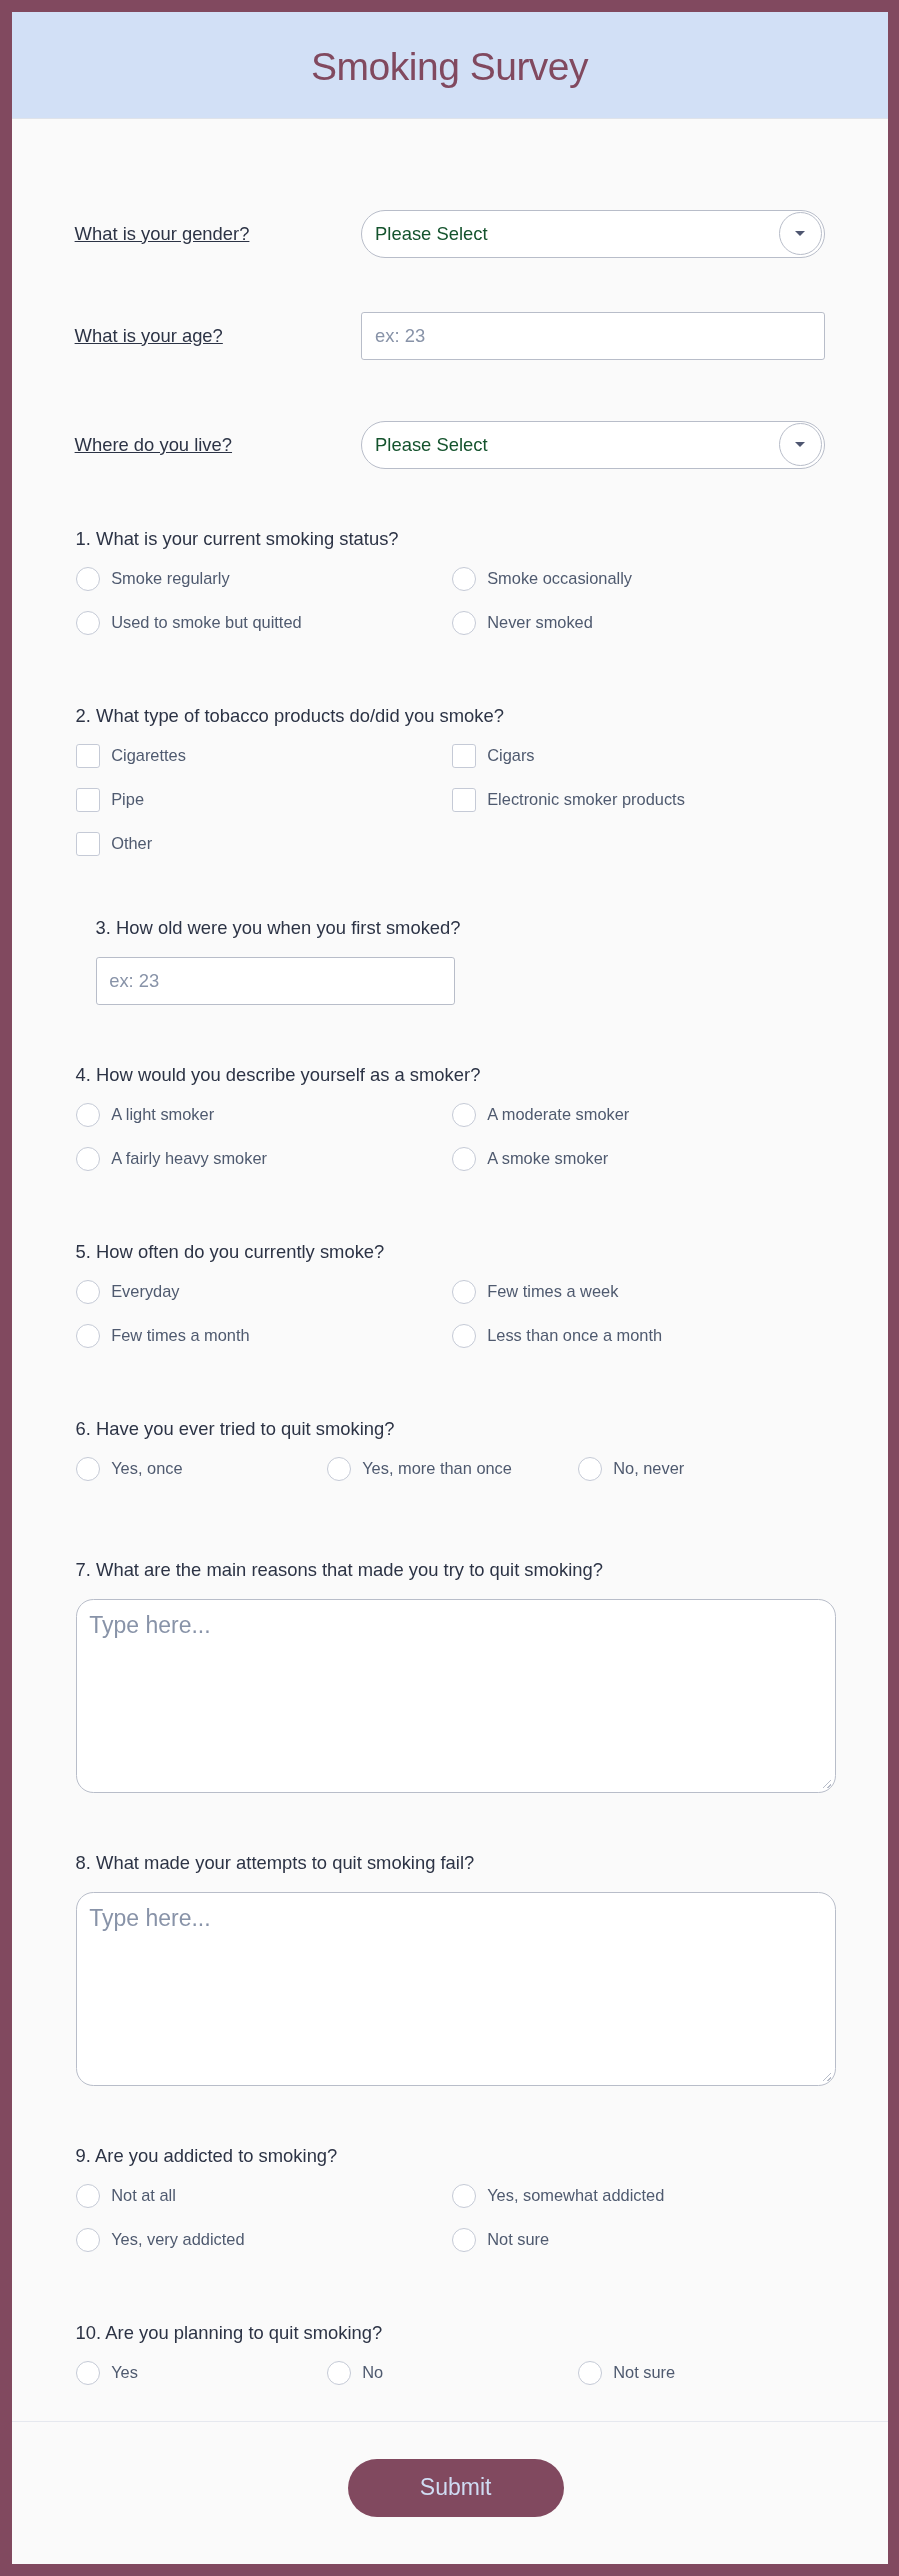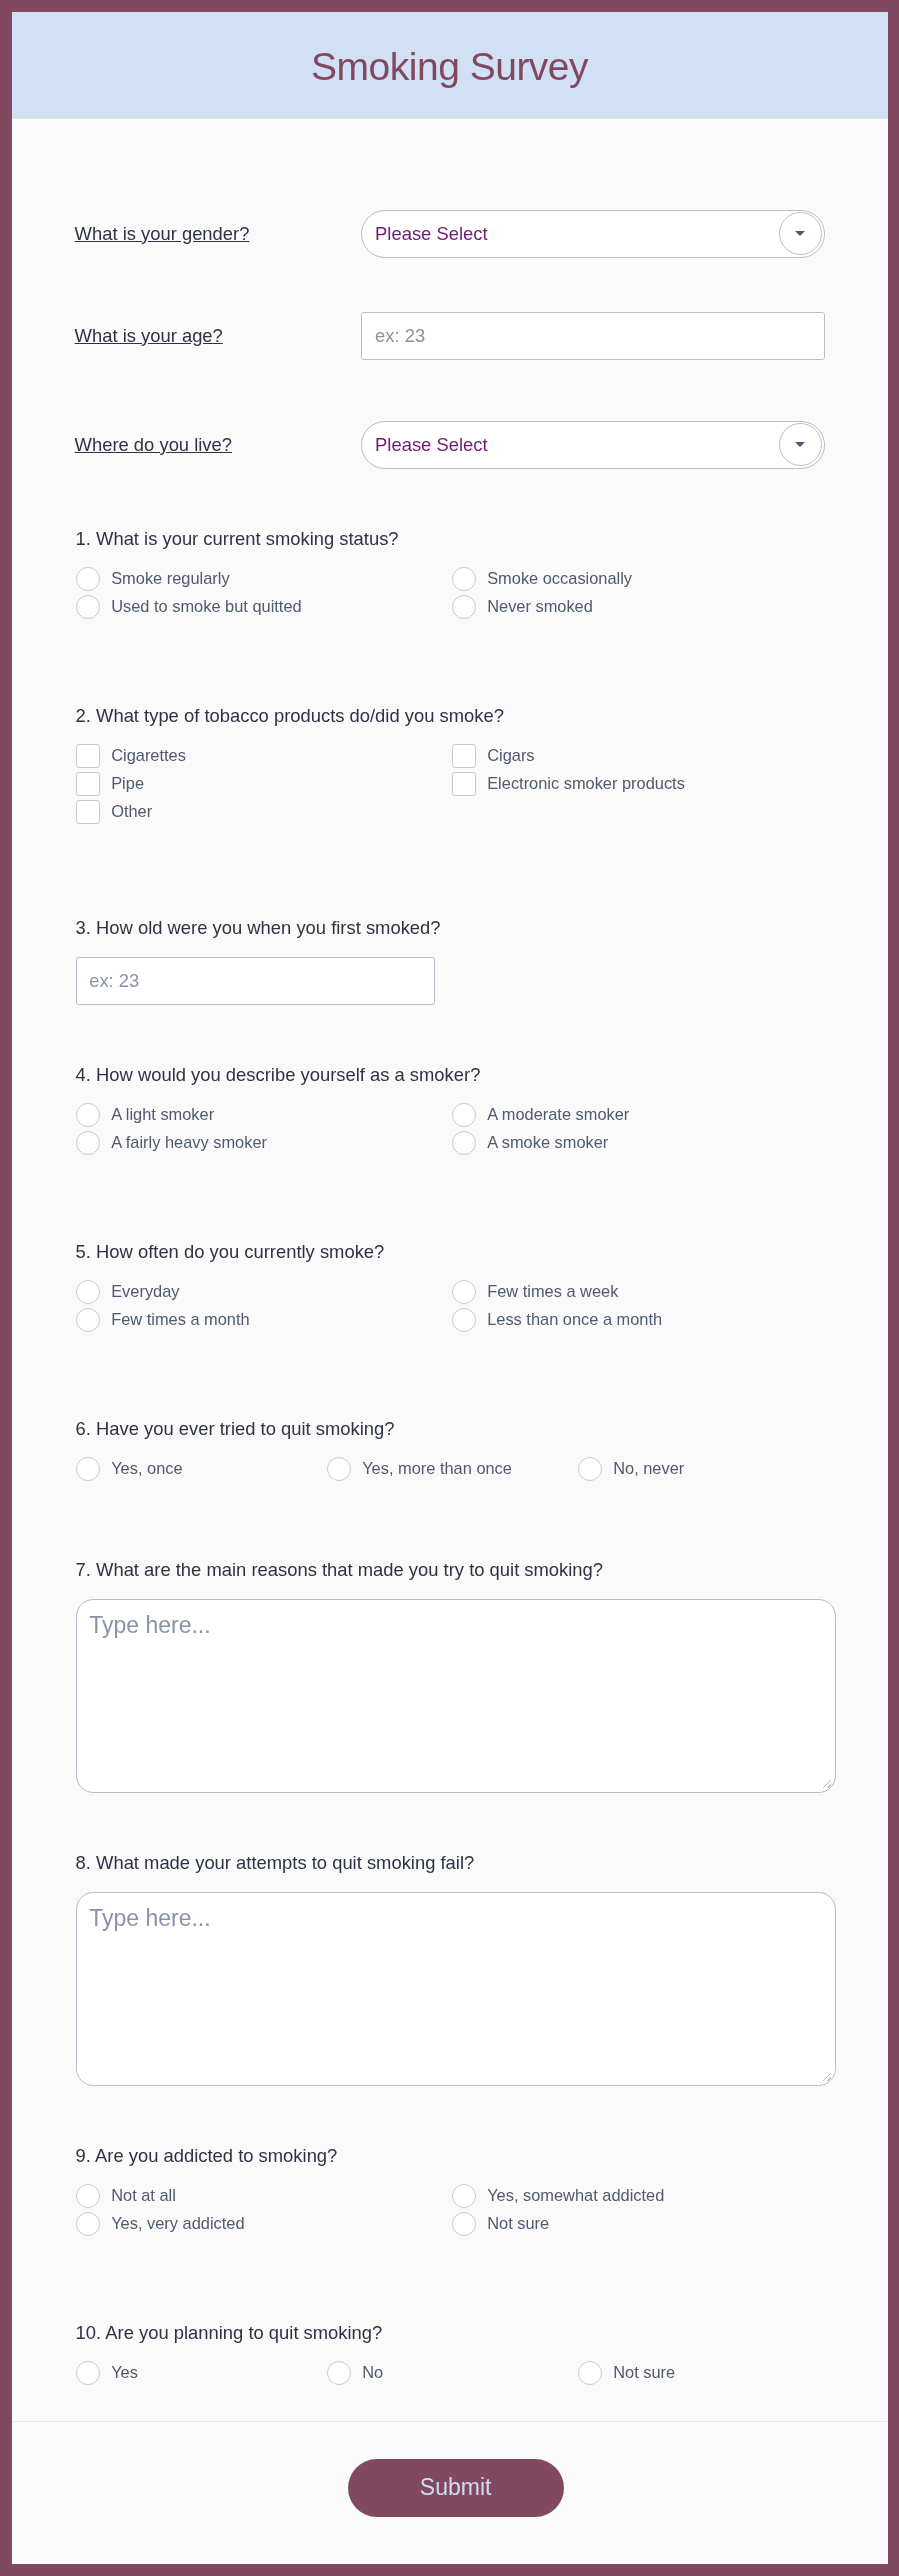"Please Select" .select { color: #701a75 -> #14532d }
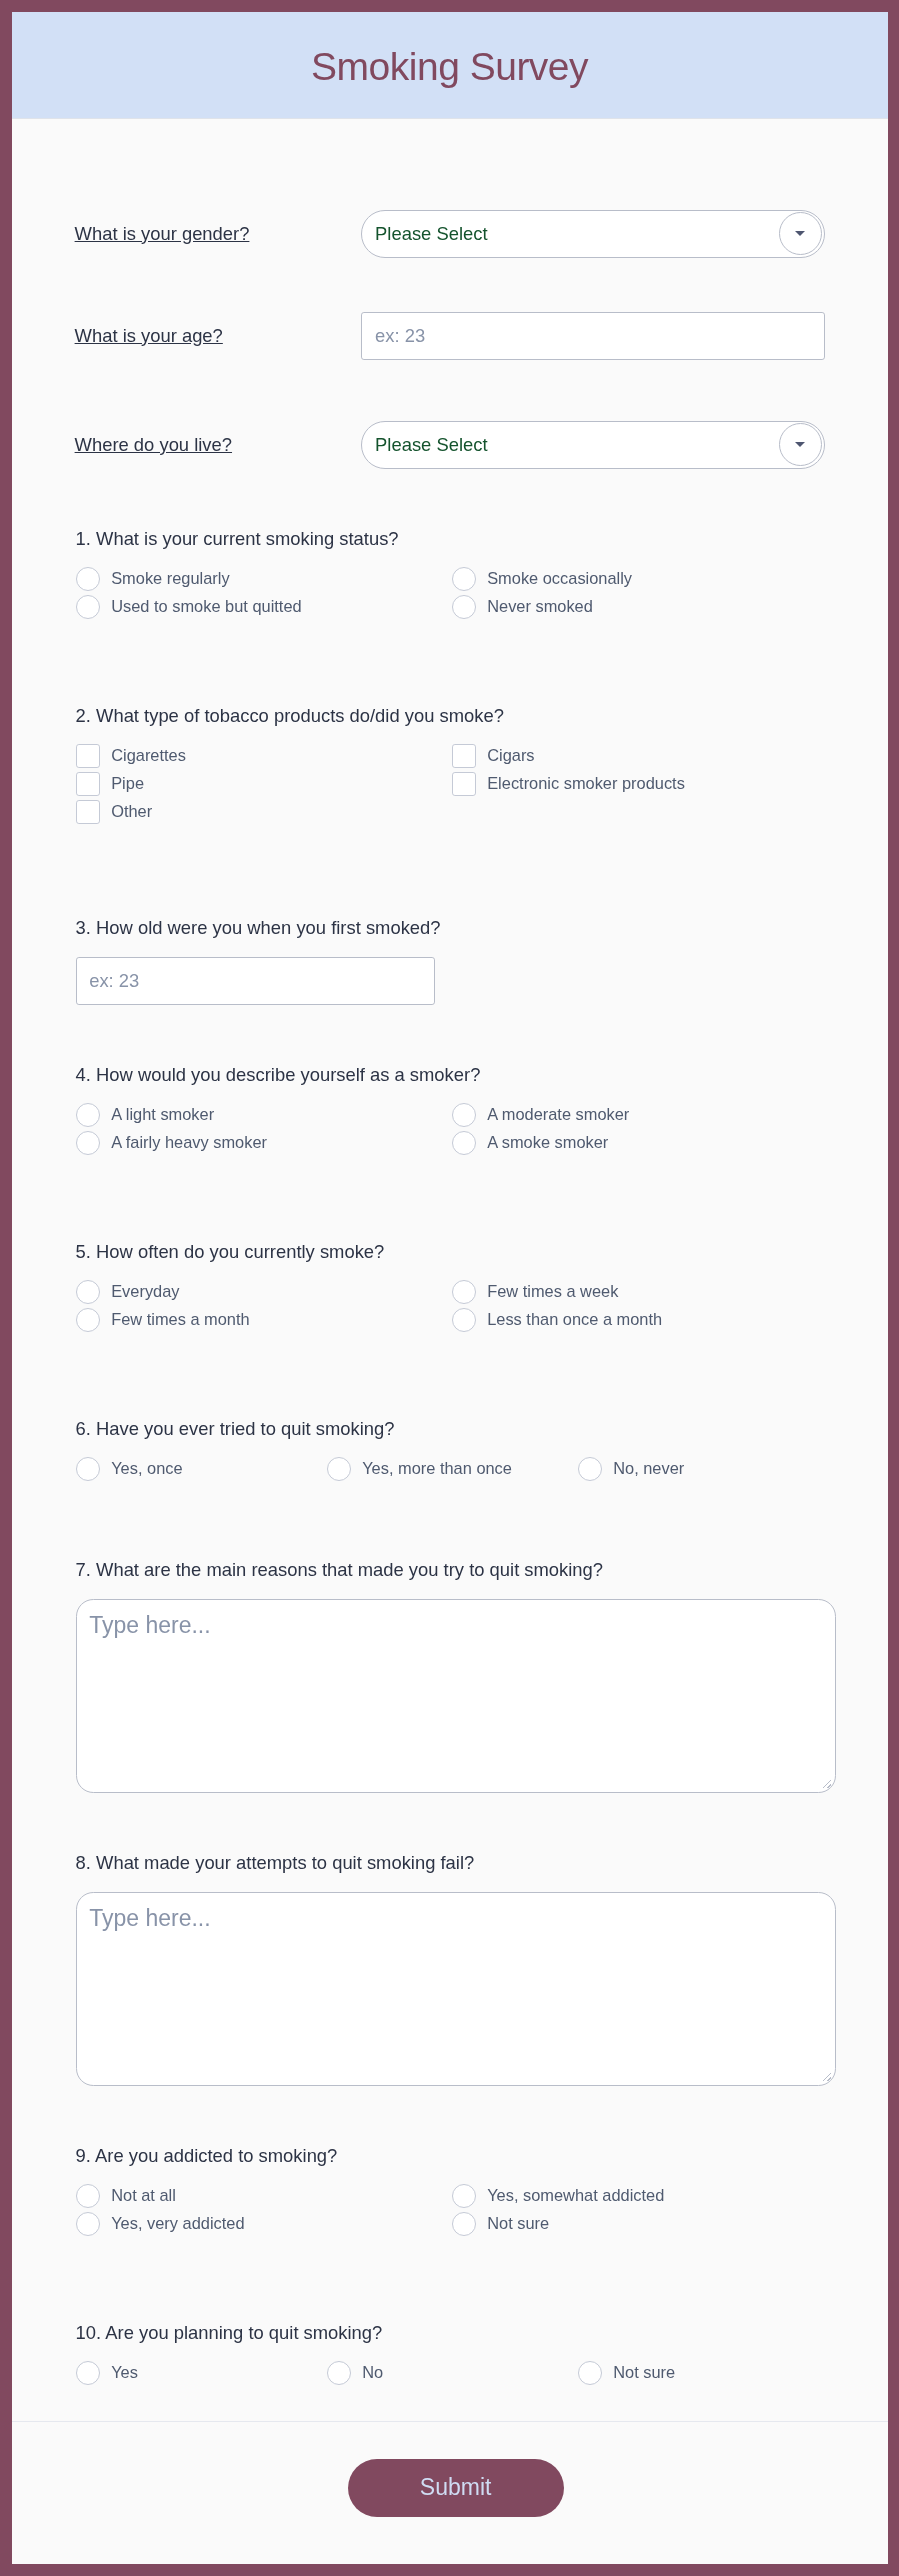"Smoke regularly" .opts { row-gap: 3px -> 19px }
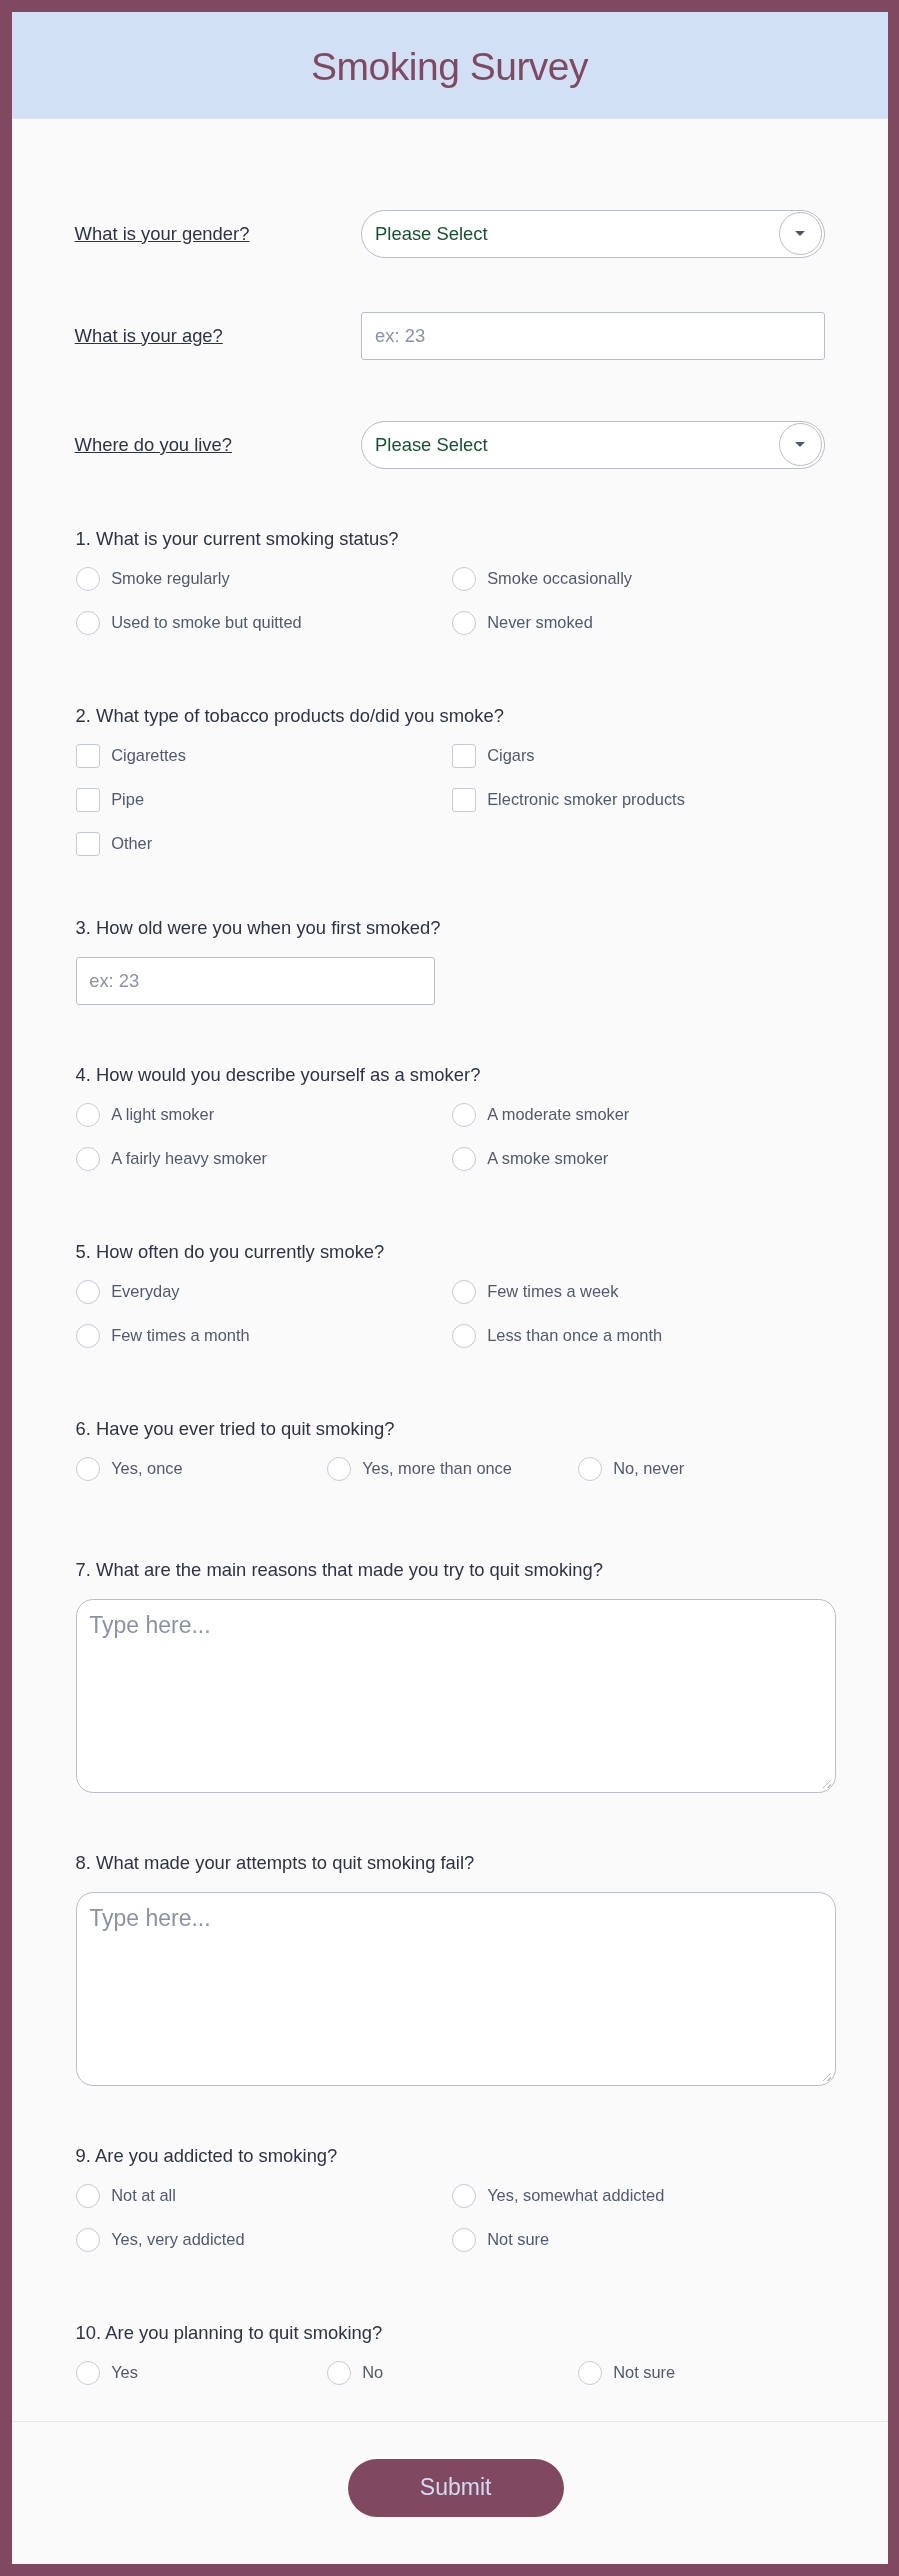"3. How old were you" div.q { margin-left: none -> 20px }
